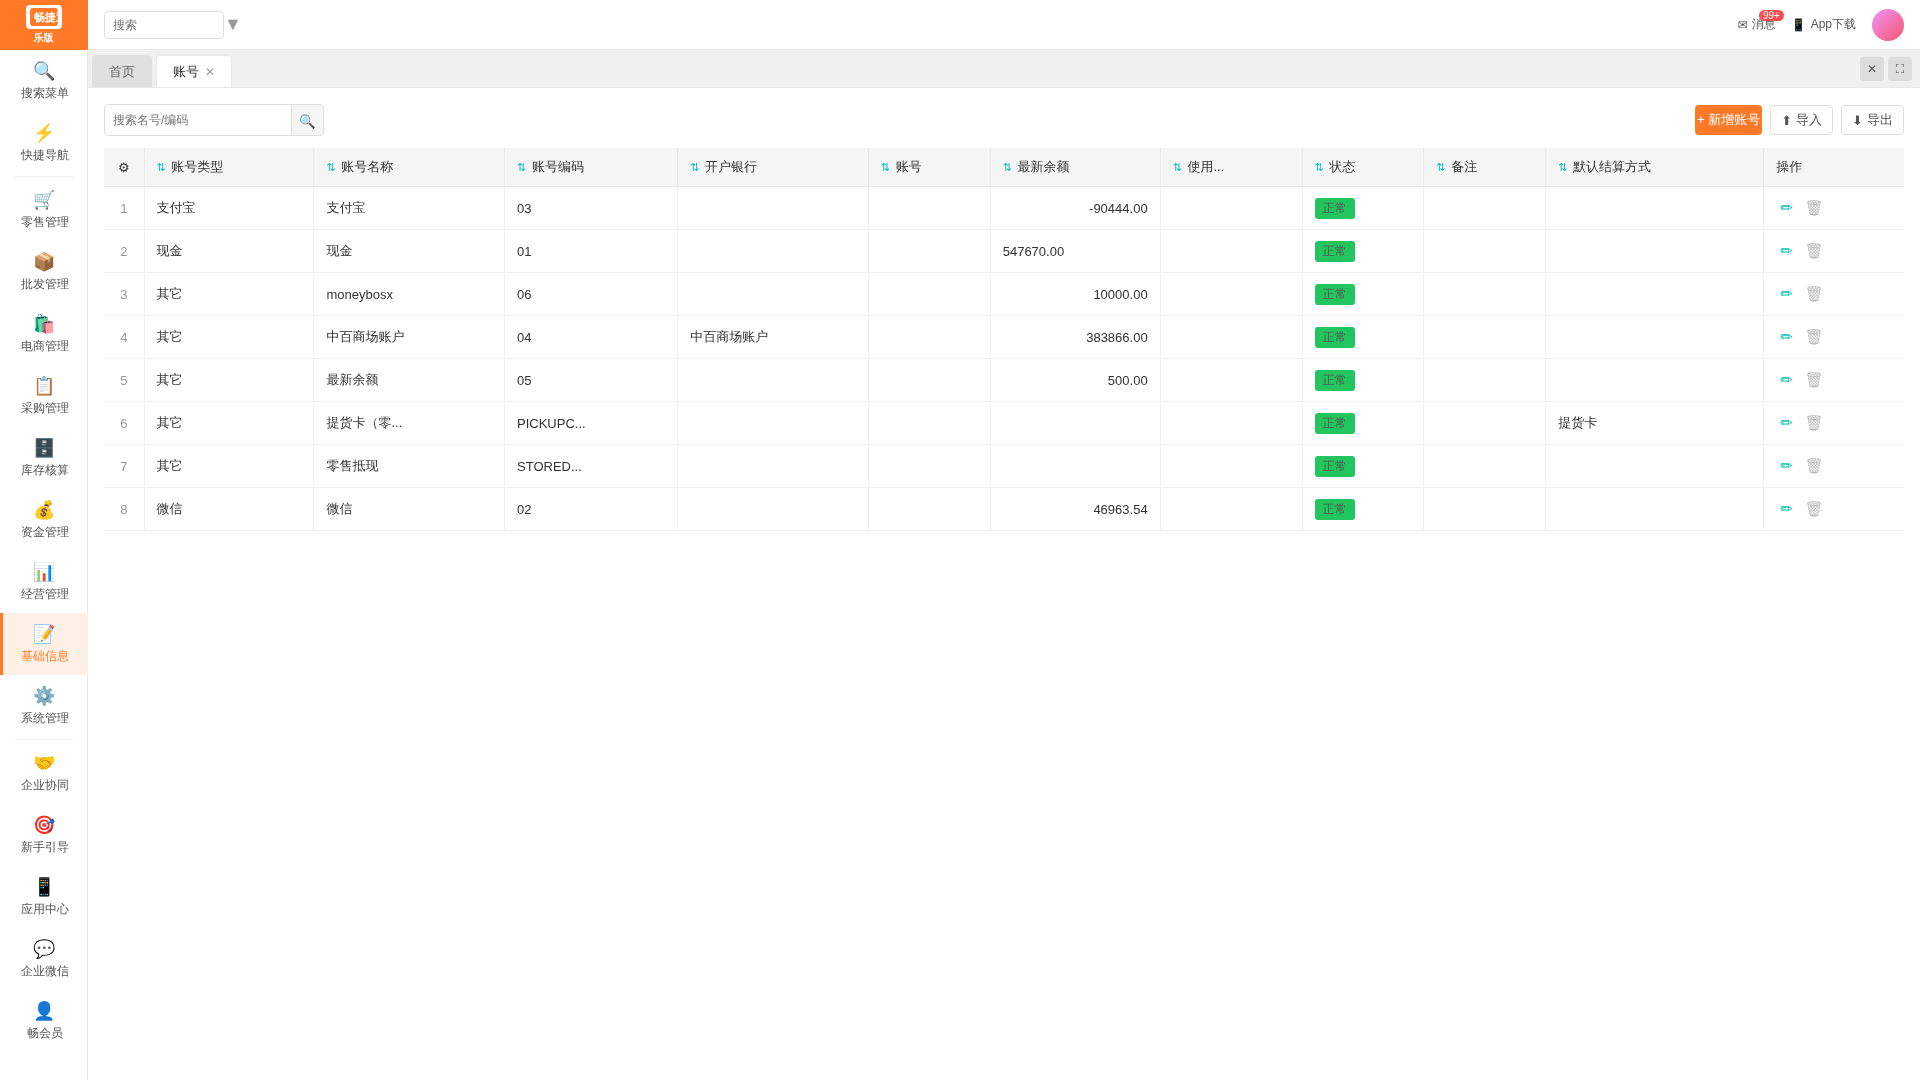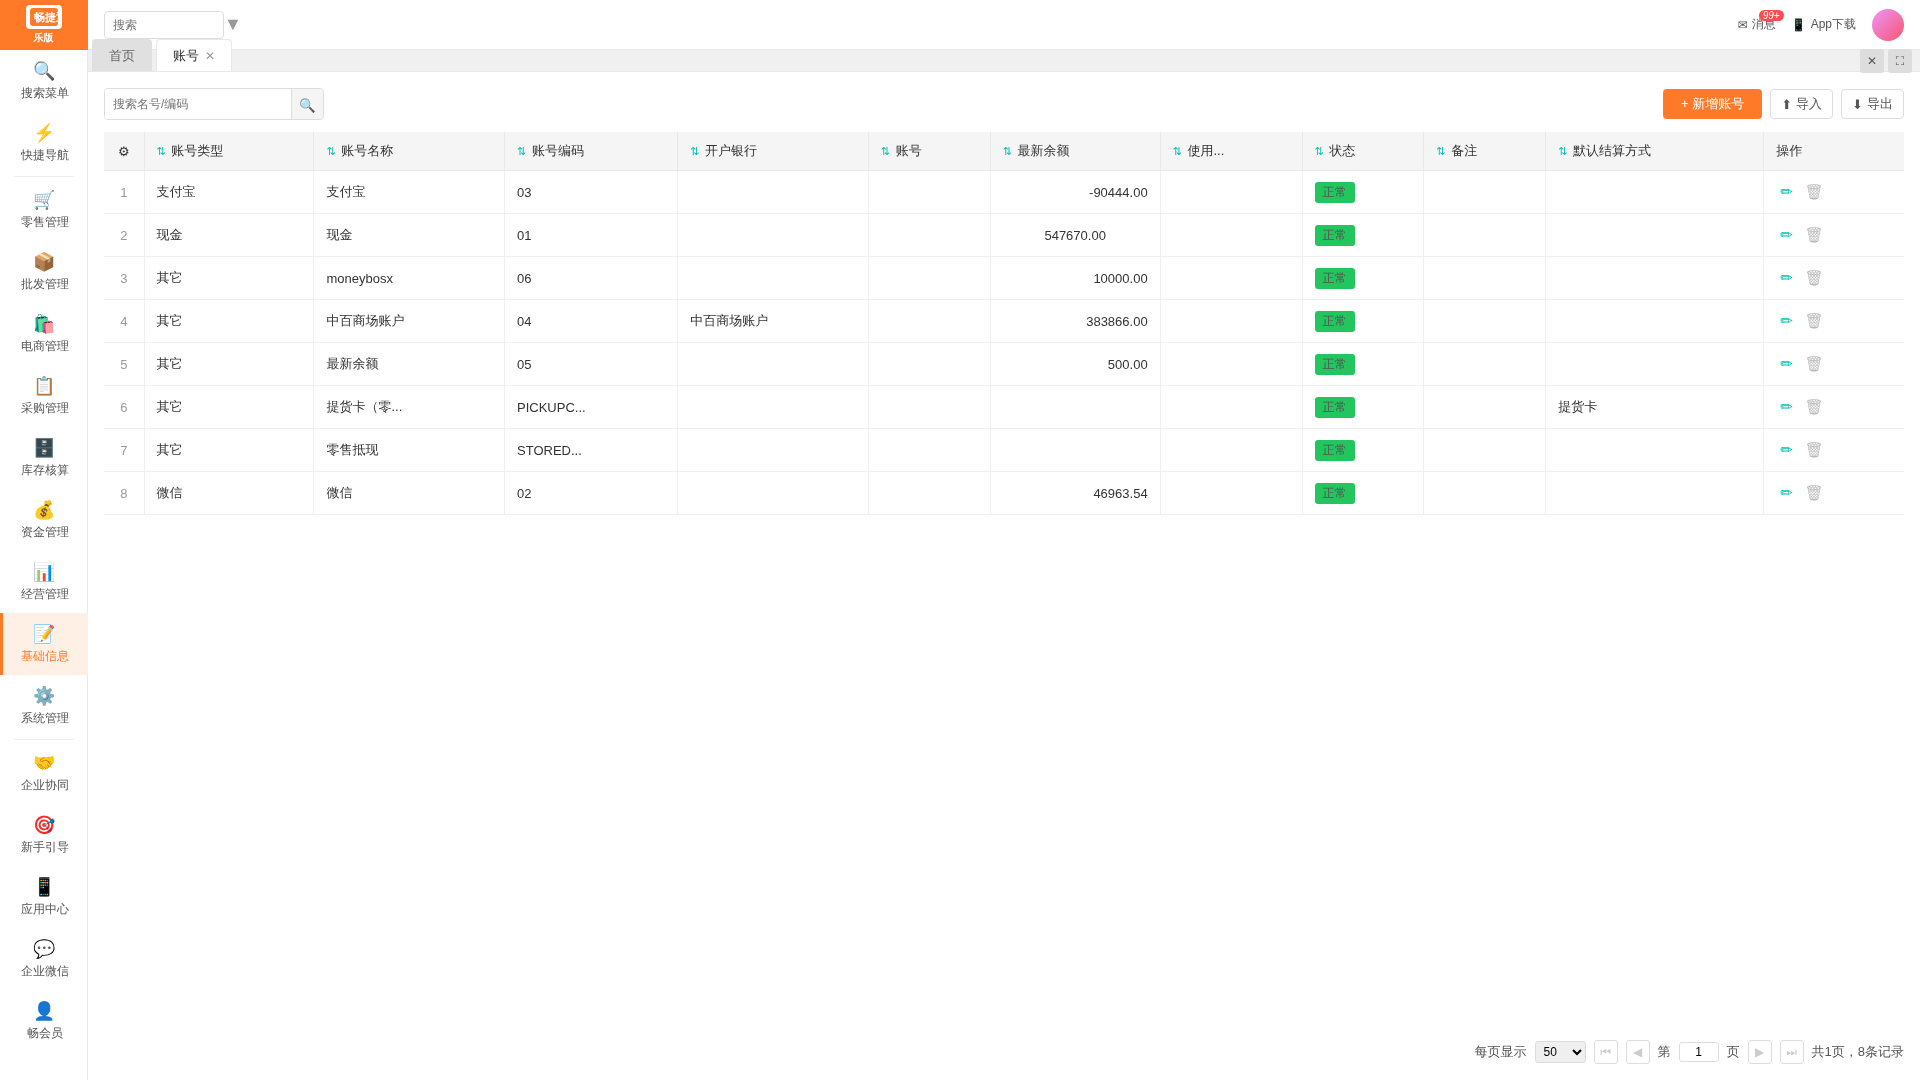"首页" .tabbar { height: 22px -> 38px }
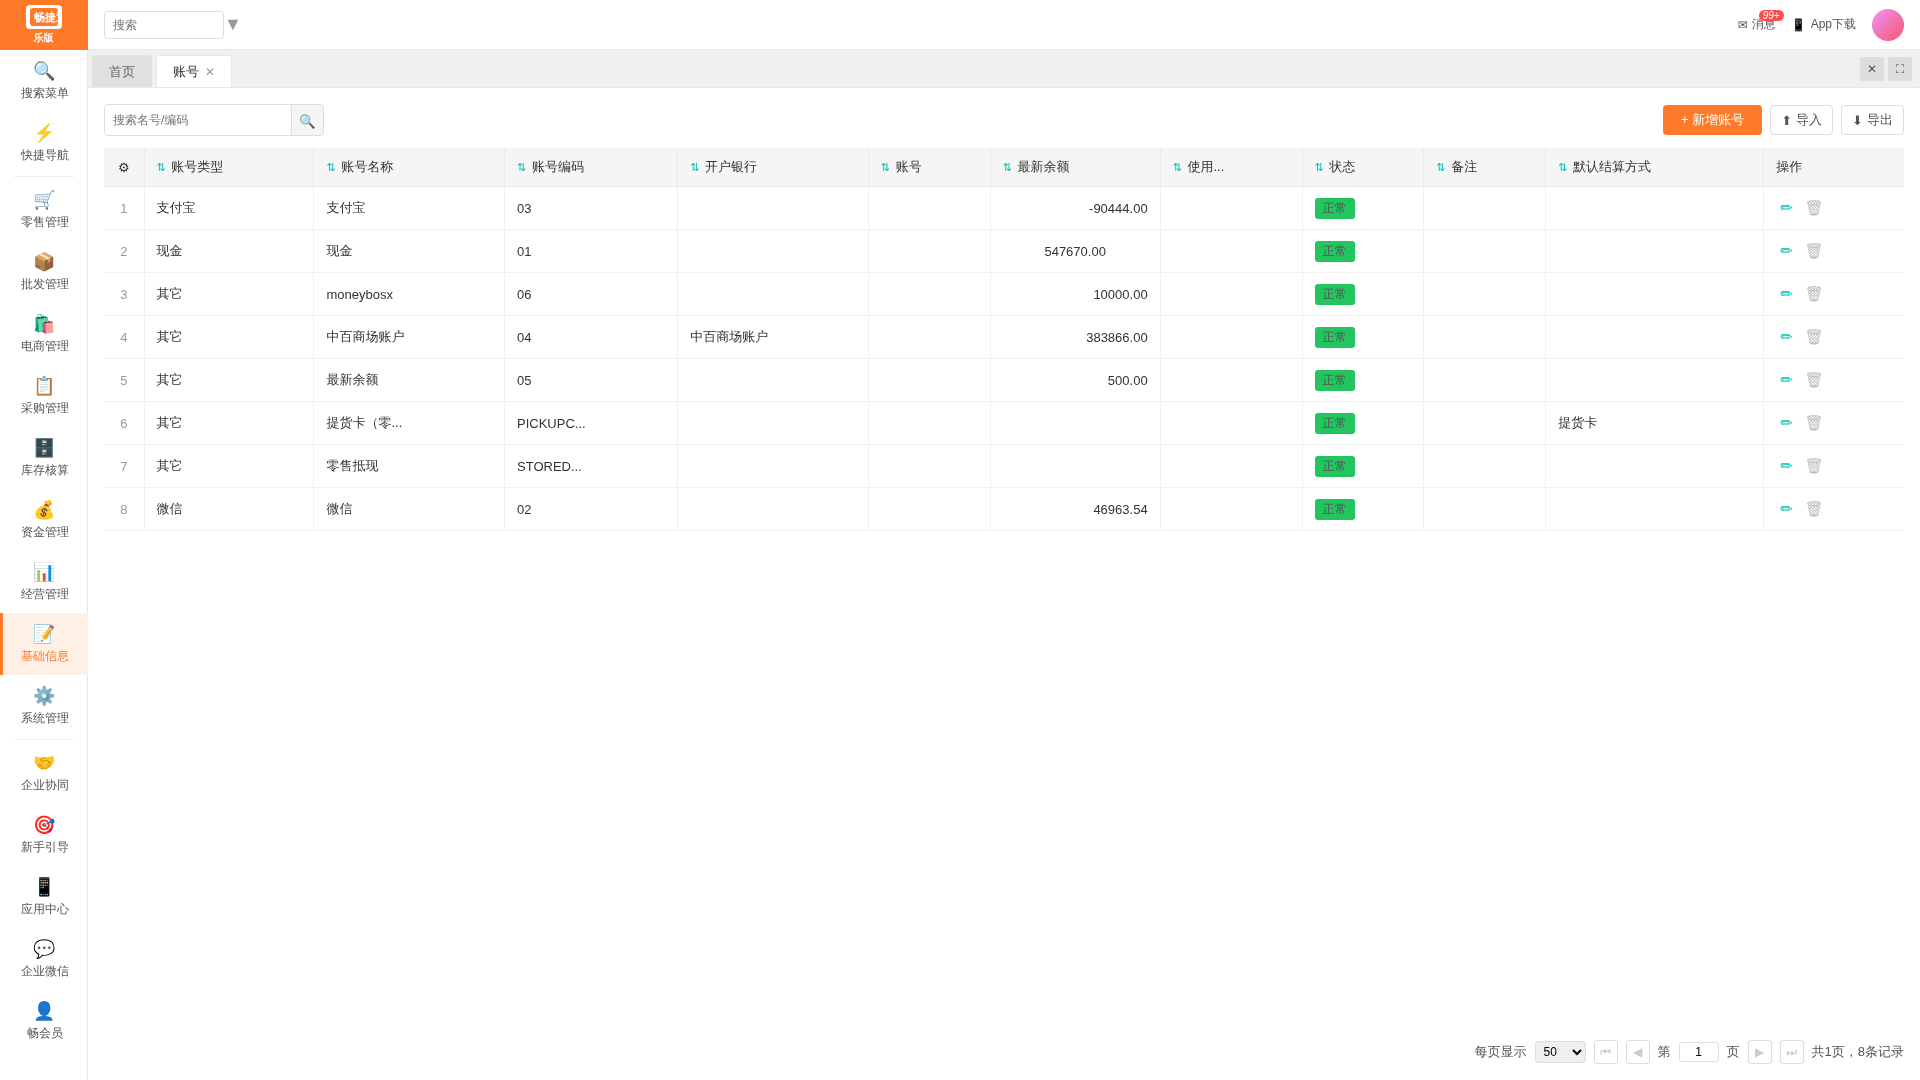"+ 新增账号" .btn-add { padding: 6px 18px -> 6px 2px }
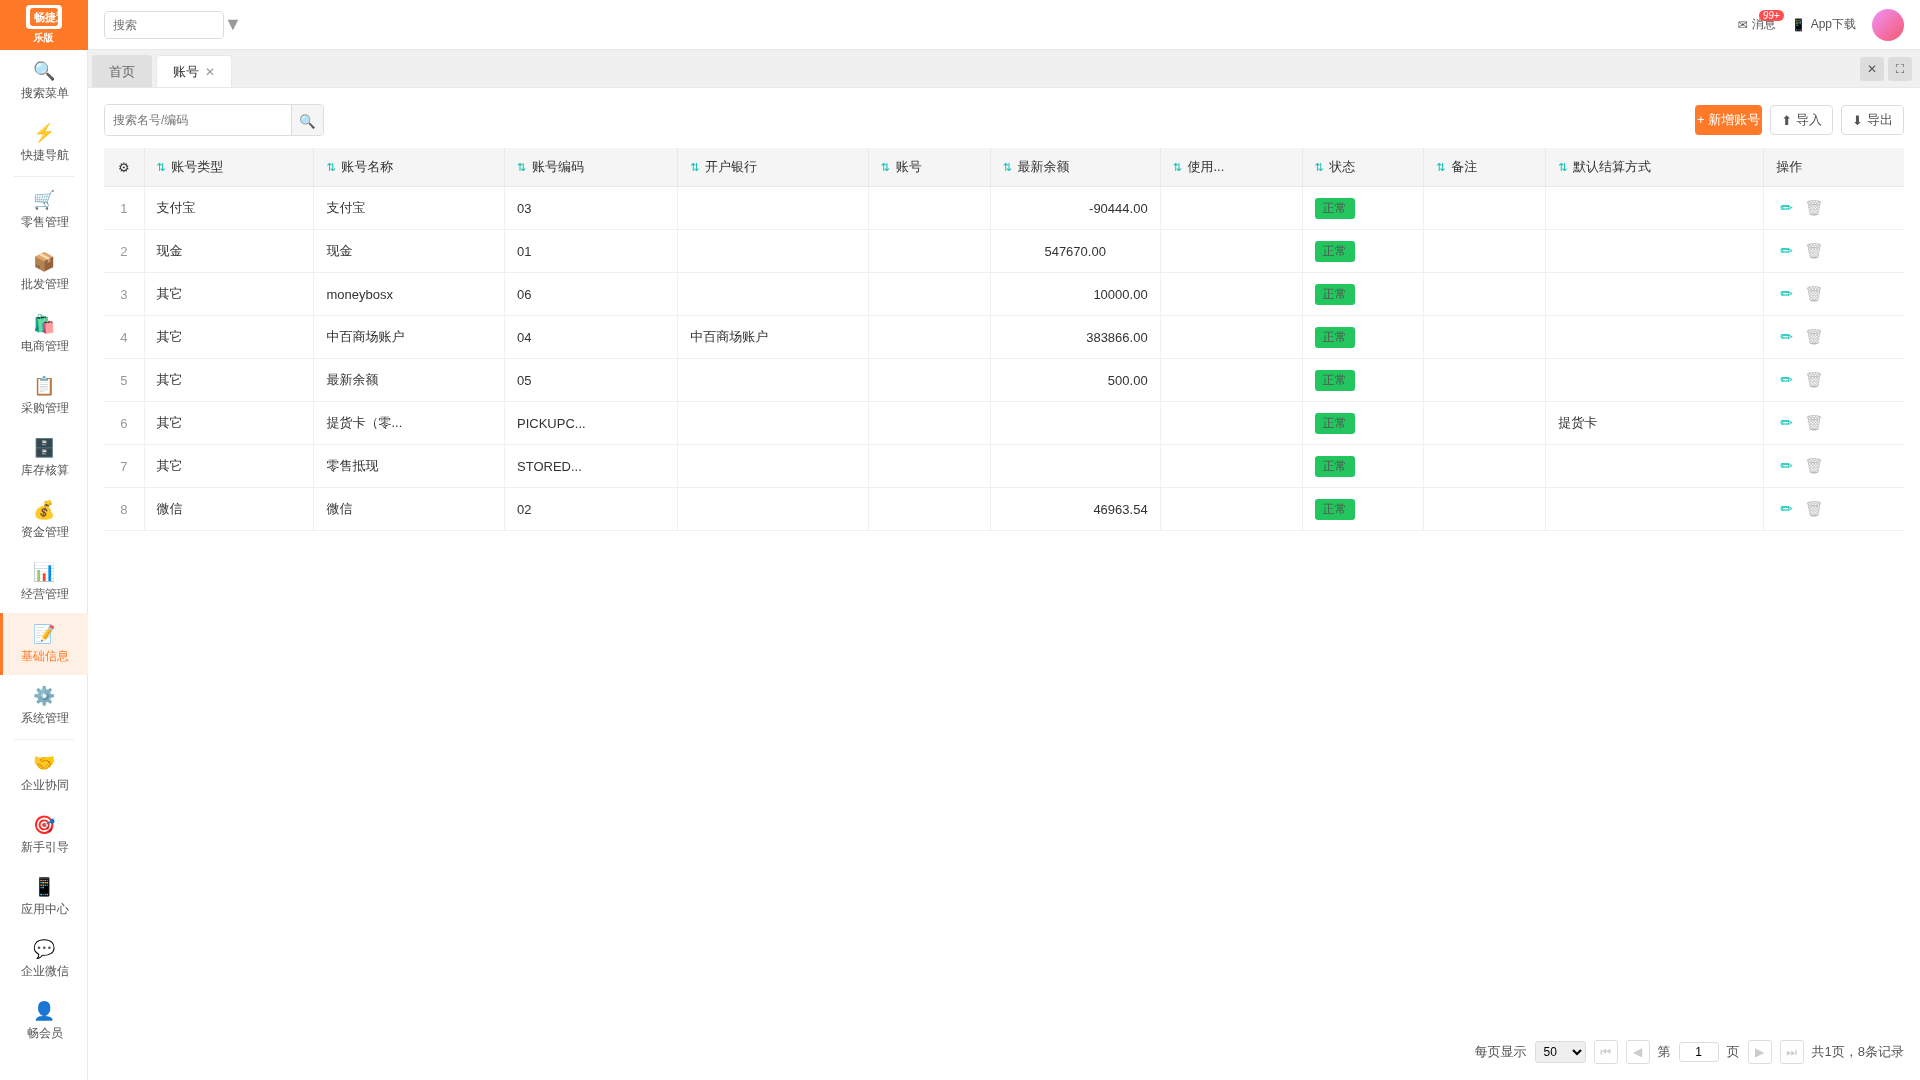"547670.00" td { text-align: center -> left }
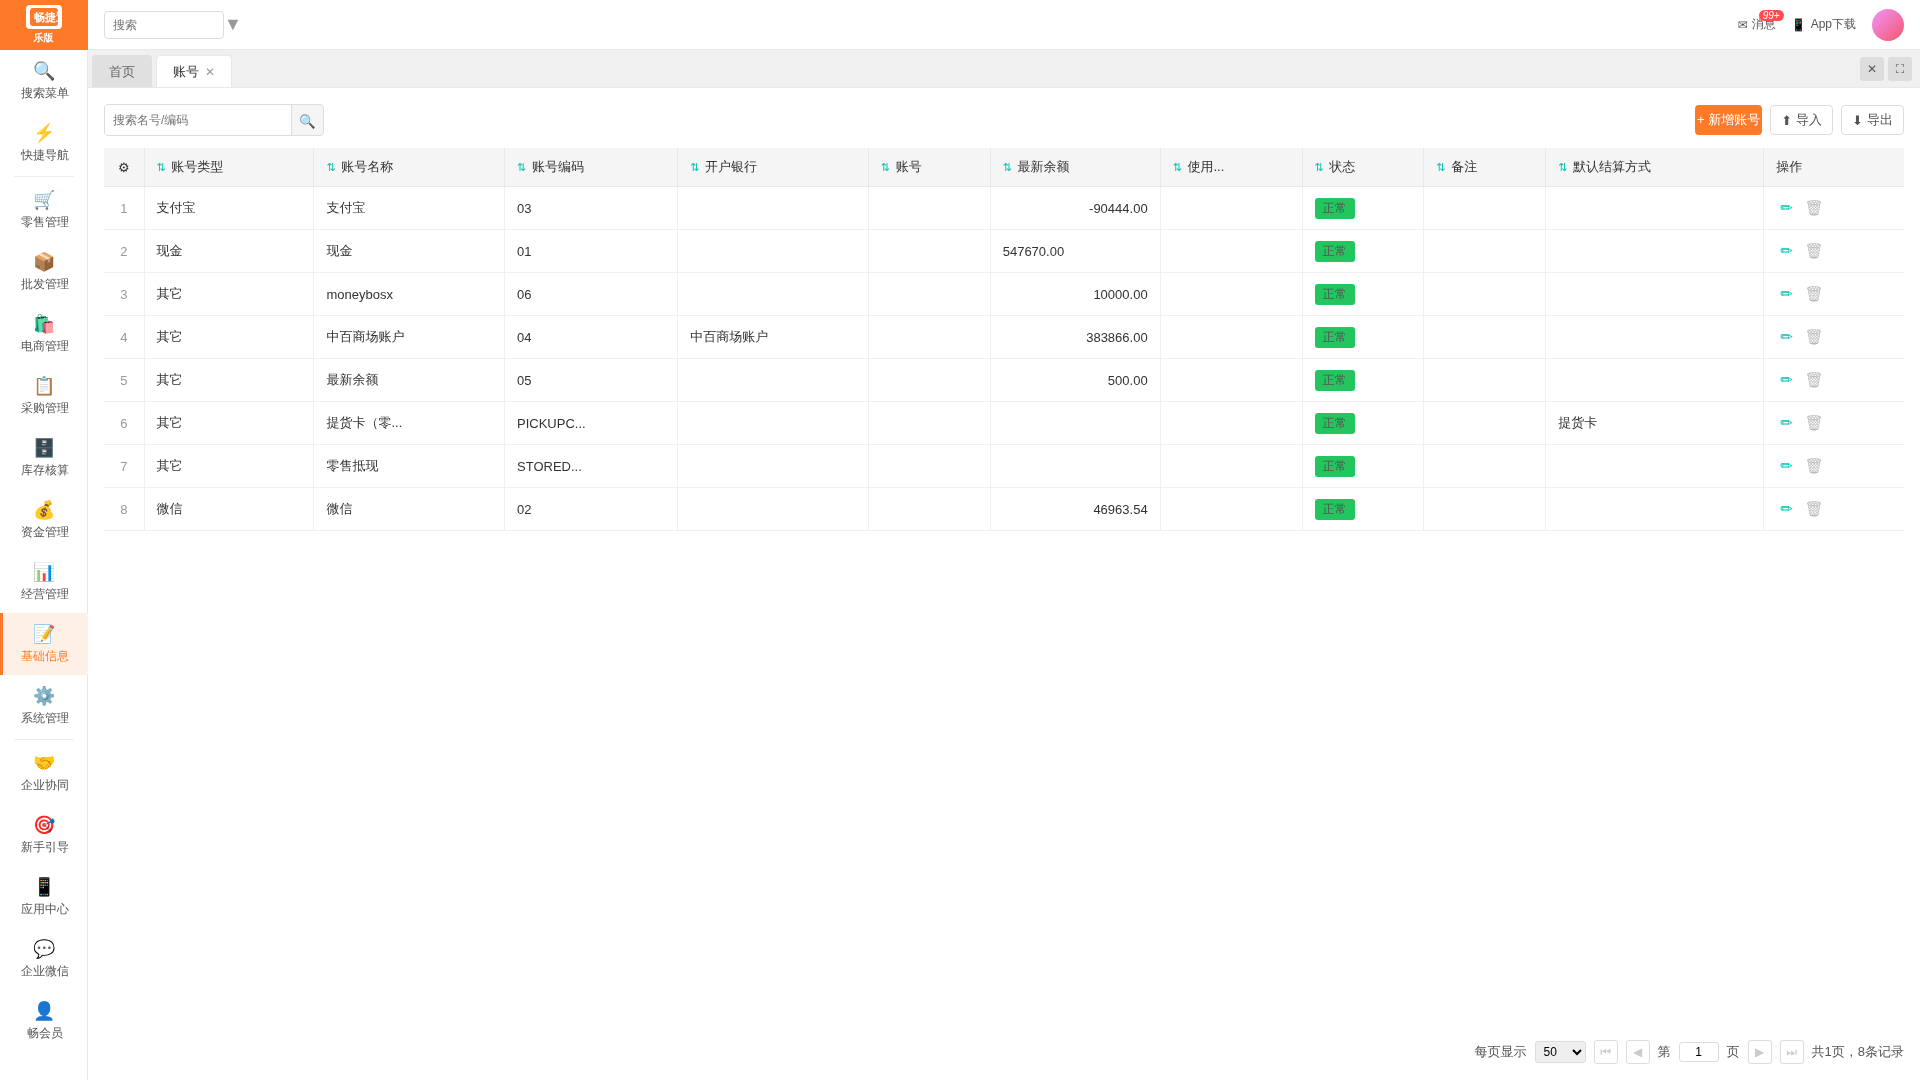"每页显示" div.pagination { html: <div> <span>每页显示</span> <select> <option>50</option> <option>100</option> <option>200</option> </select> <button>⏮</button> <button>◀</button> <span>第</span> <input> <span>页</span> <button>▶</button> <button>⏭</button> <span>共1页，8条记录</span> </div> -> none }
